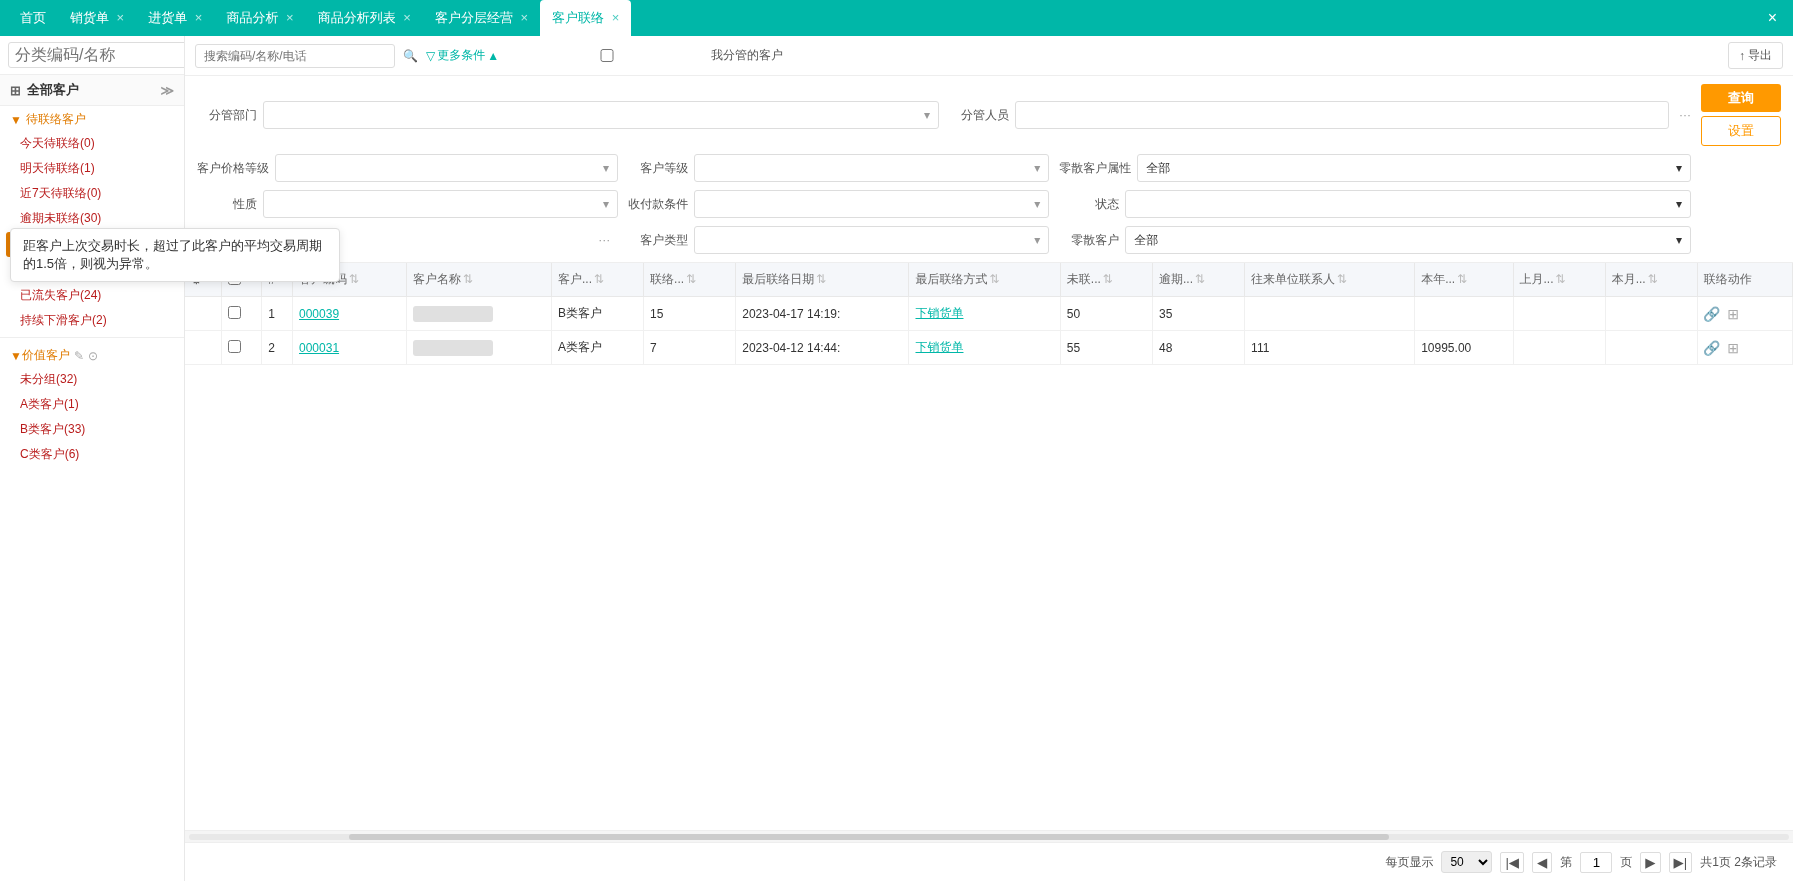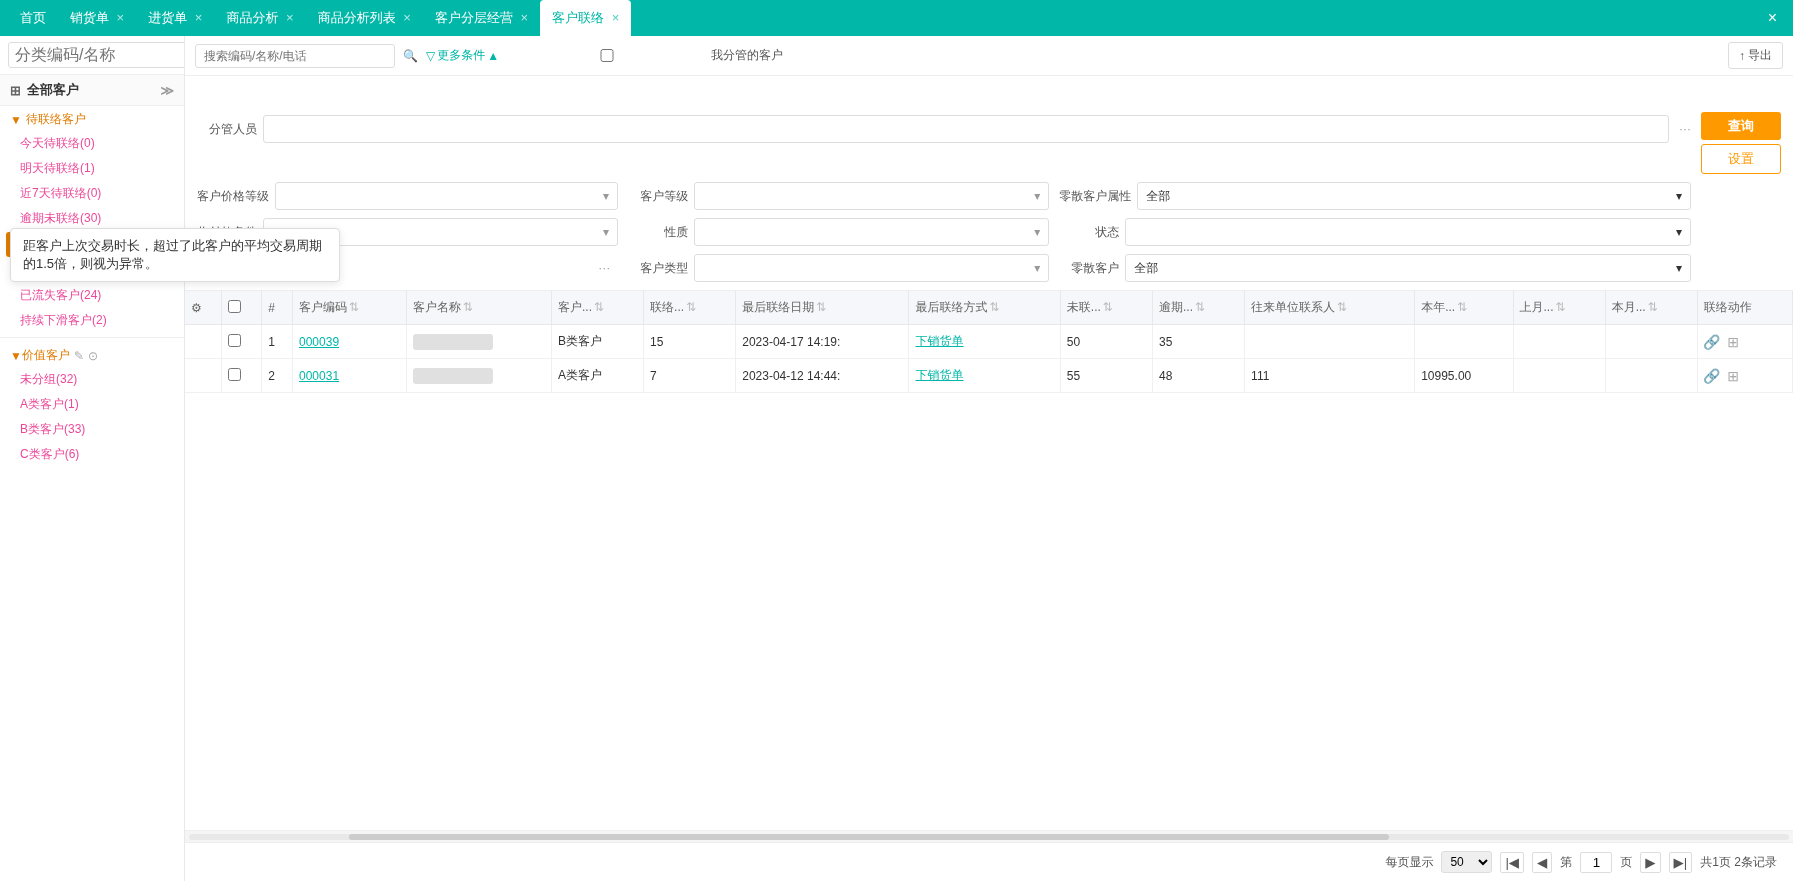"查询" div { margin-top: 28px -> none }
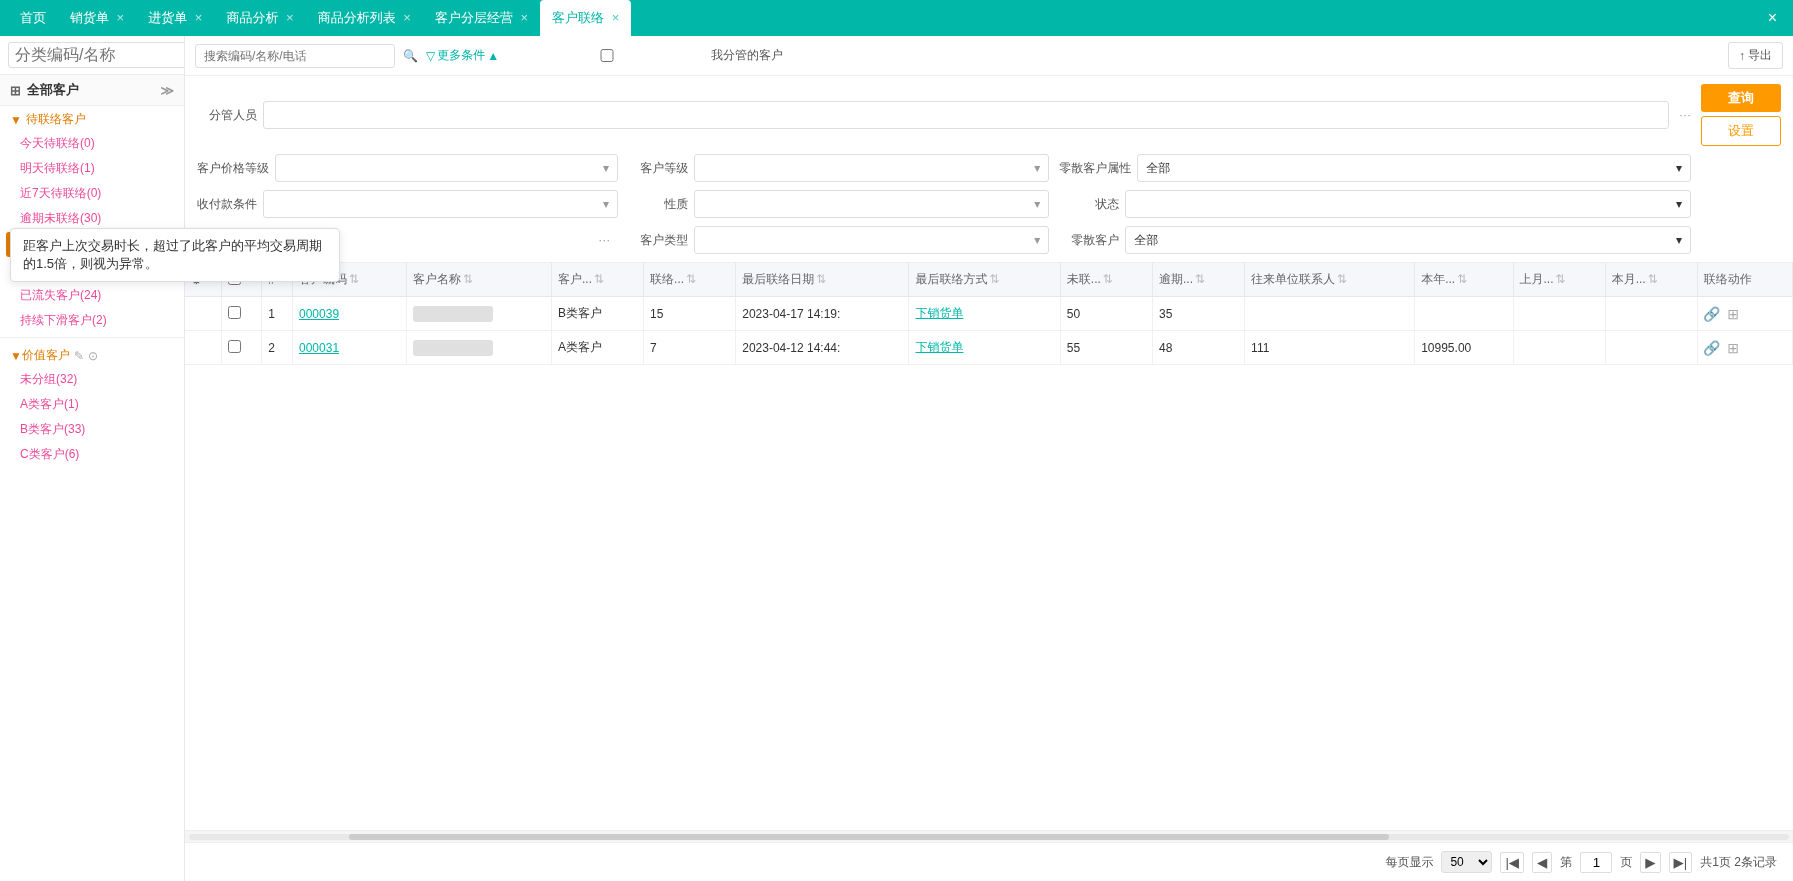"分管部门" div.filter-item { html: none -> <div> <label>分管部门</label> <div> <span></span> <span></span> </div> </div> }
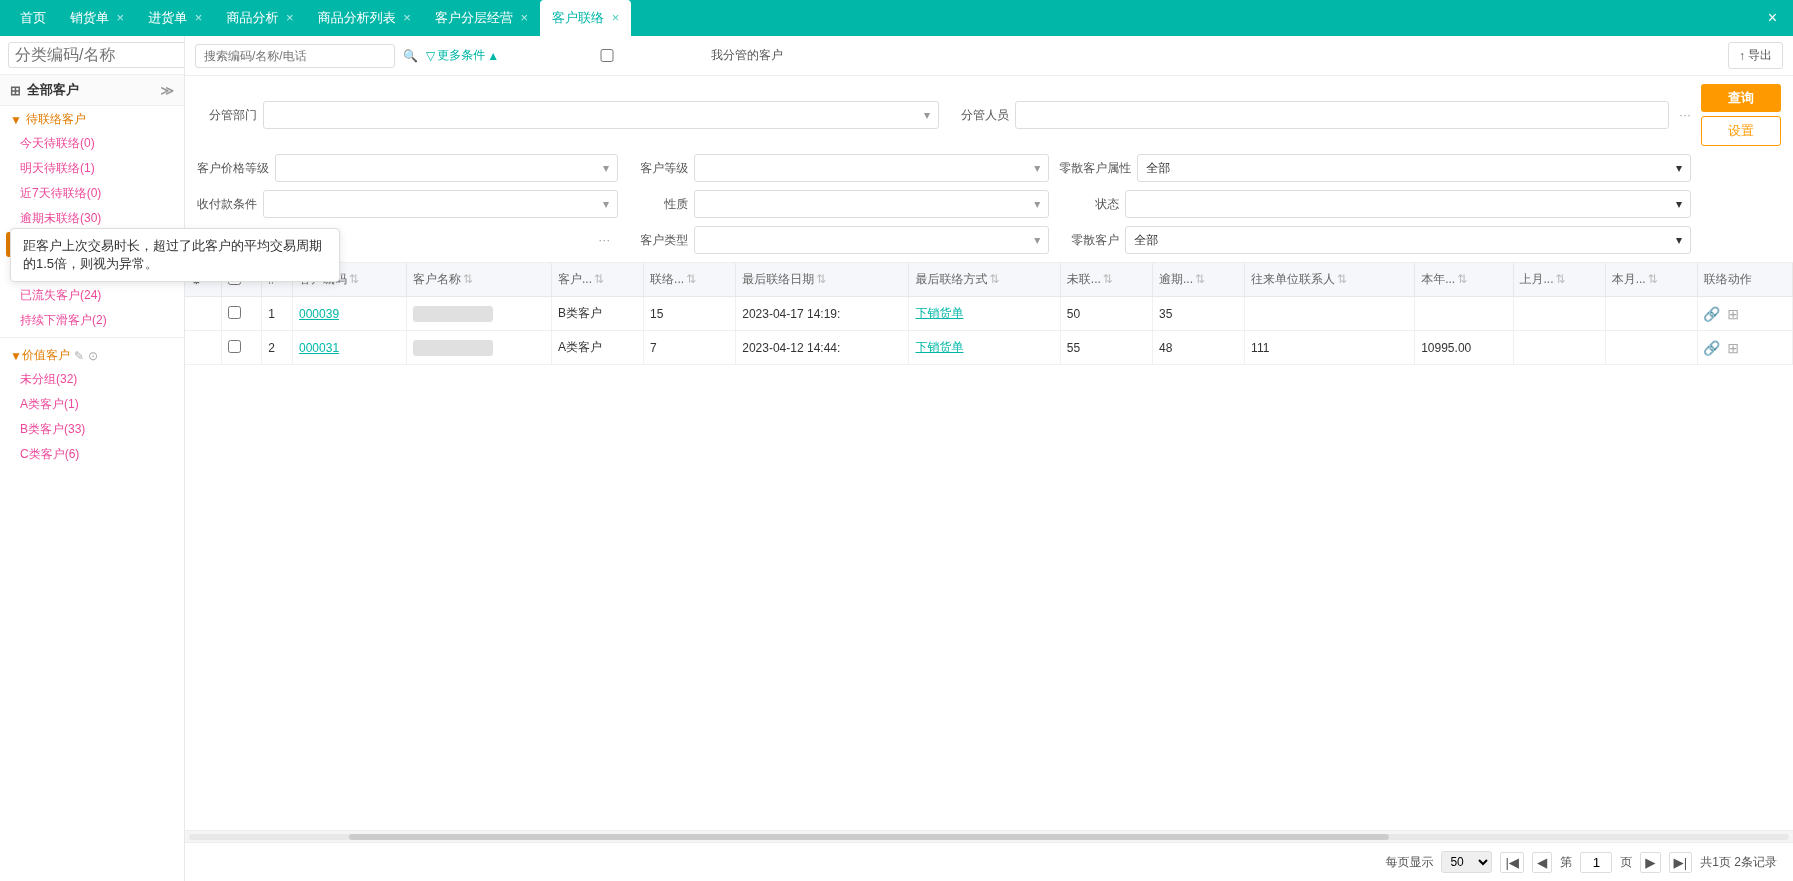"今天待联络(0)" .sidebar-item { color: #ec4899 -> #b91c1c }
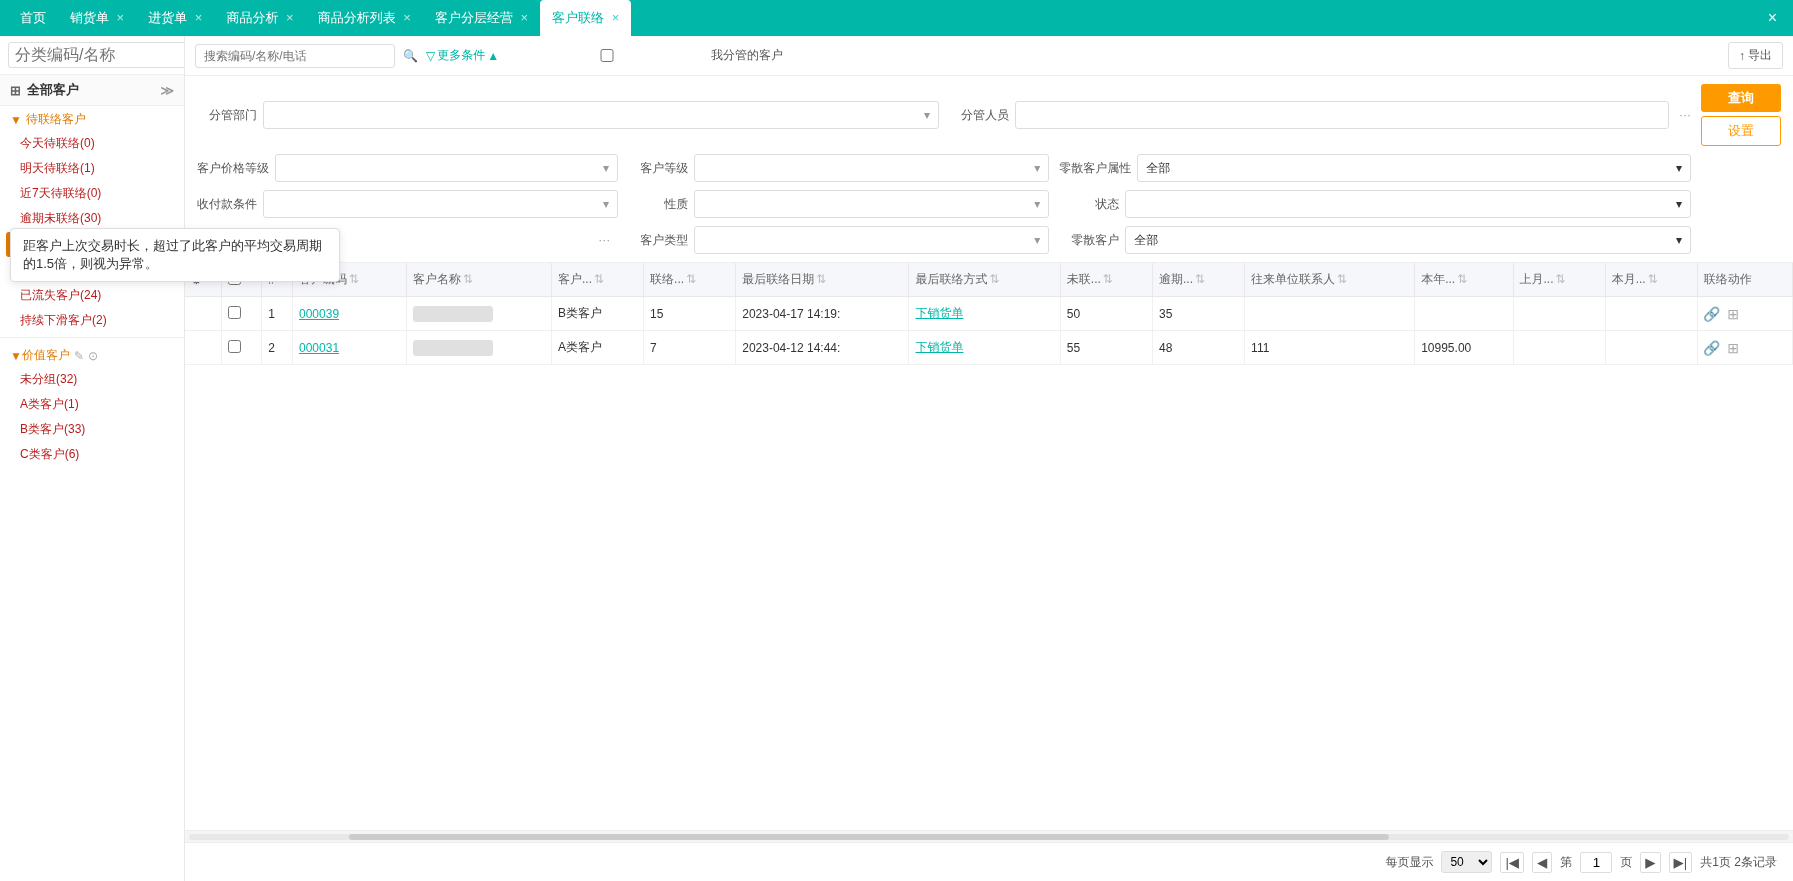"收付款条件" div.filter-item { order: before "性质" -> after "性质" }
